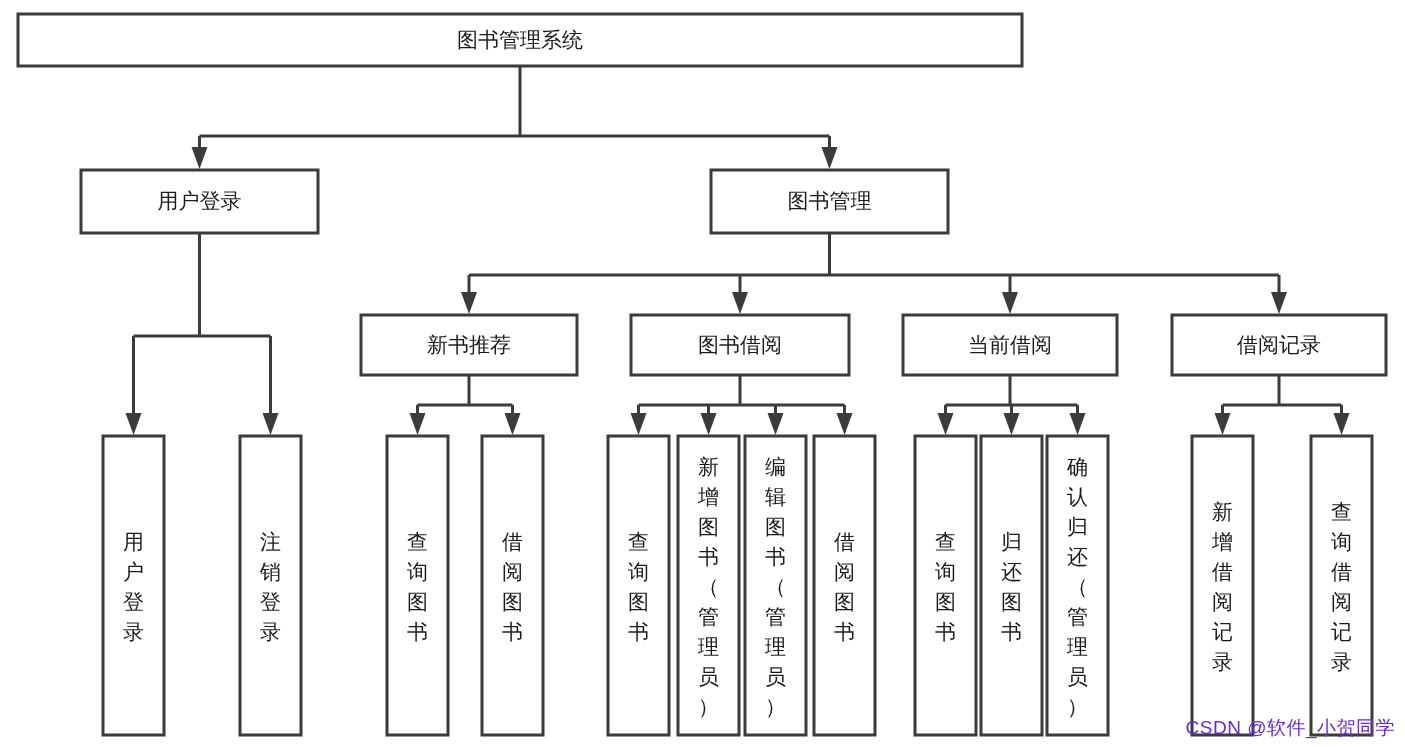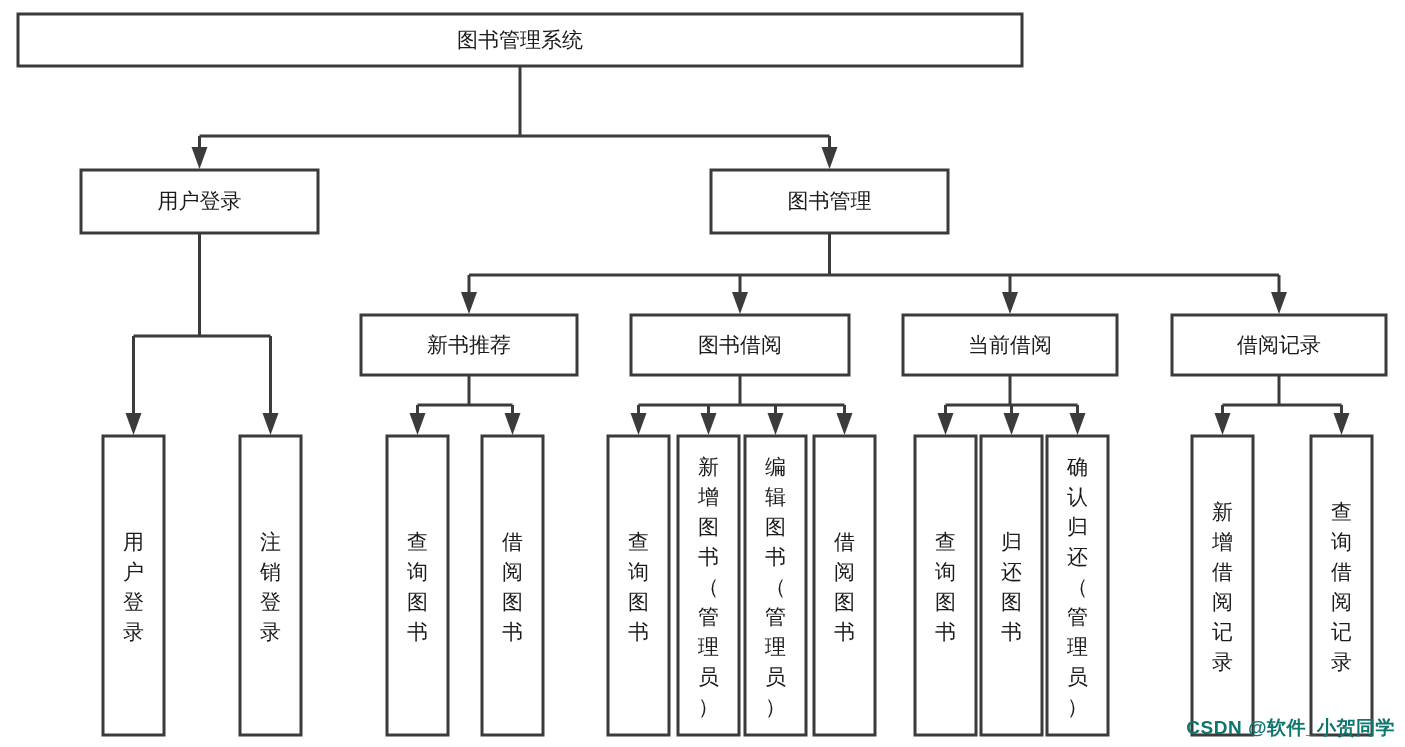"CSDN @软件_小贺同学" .watermark { color: #0f766e -> #6d28d9; font-weight: bold -> none }
